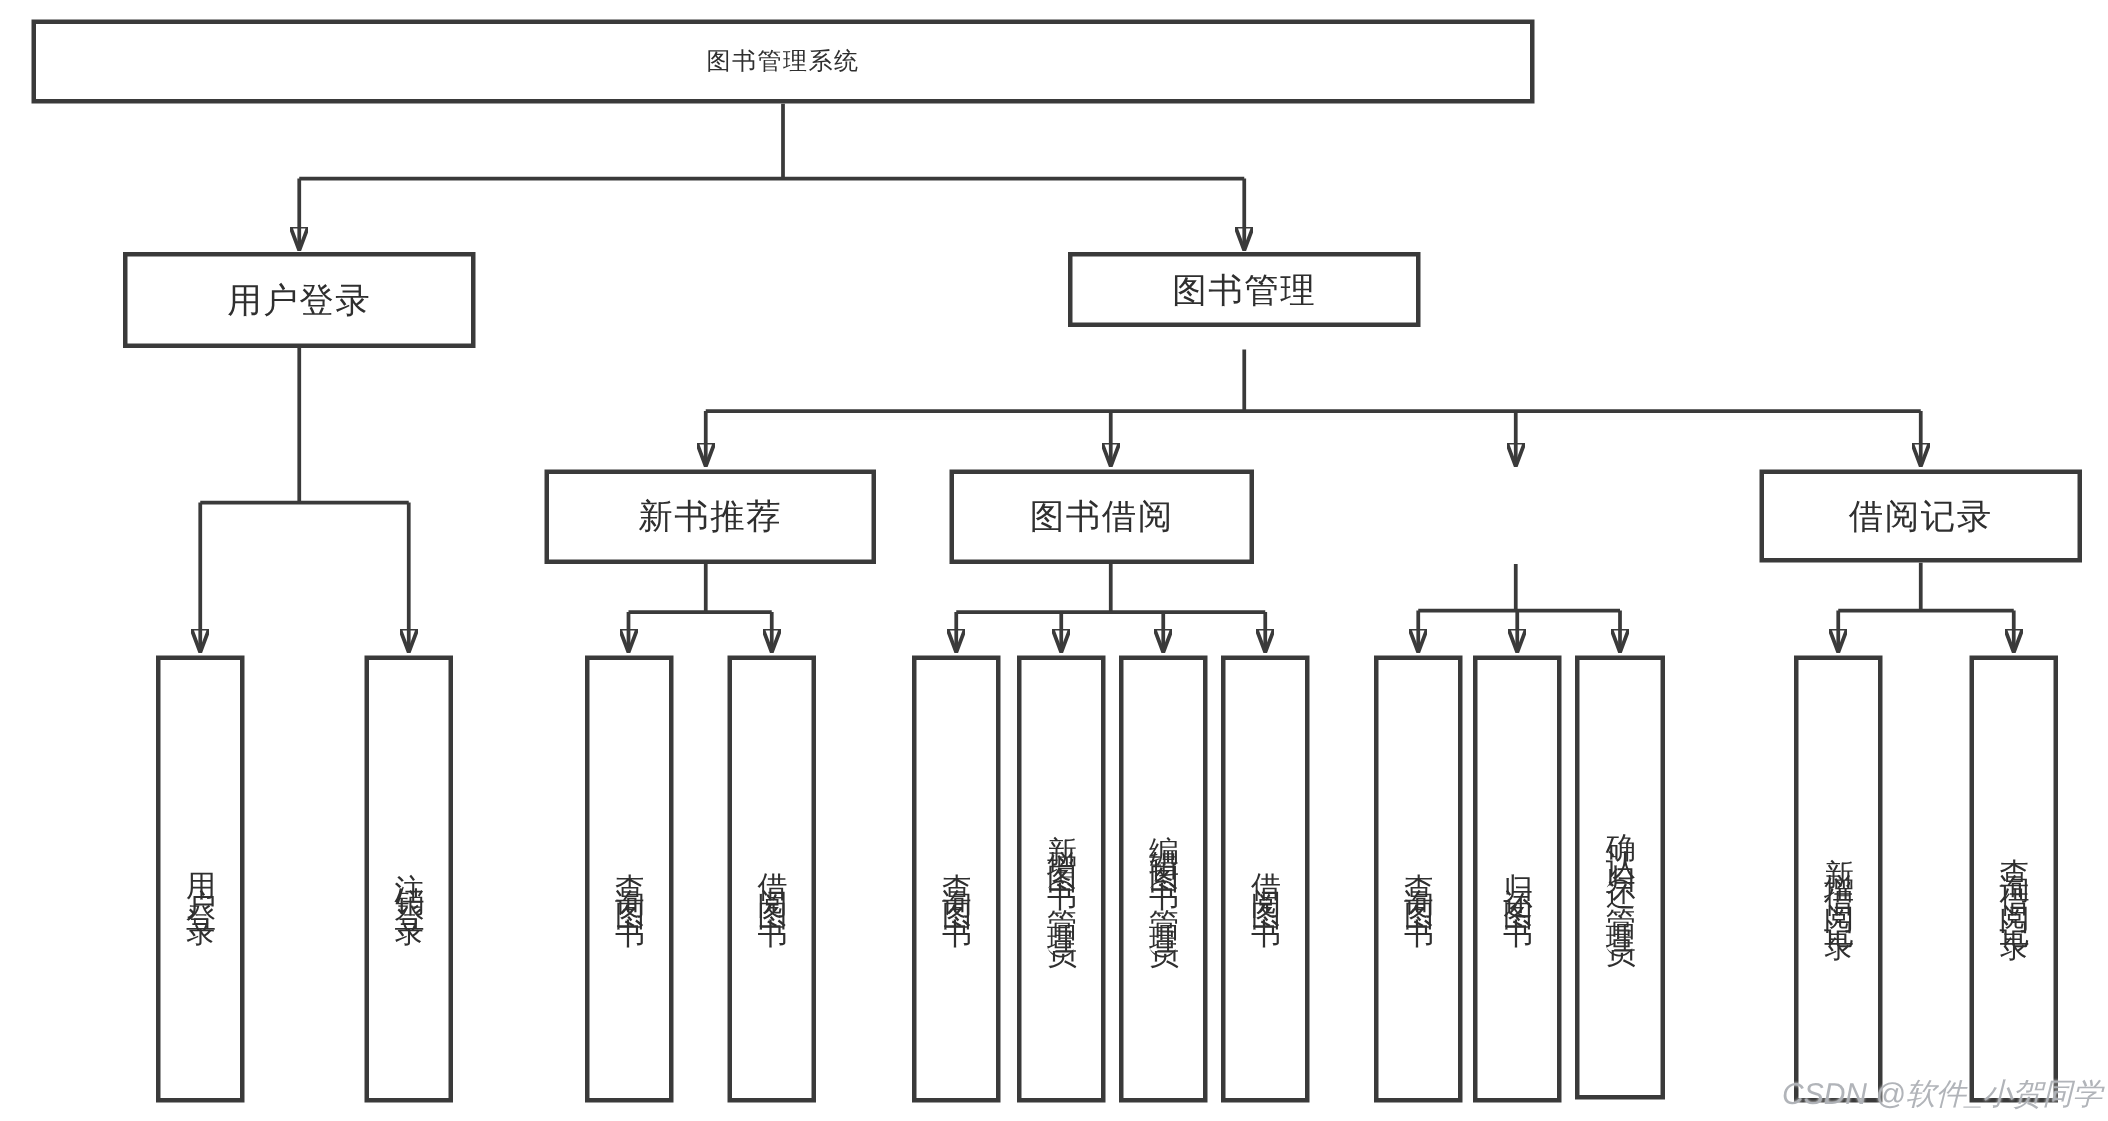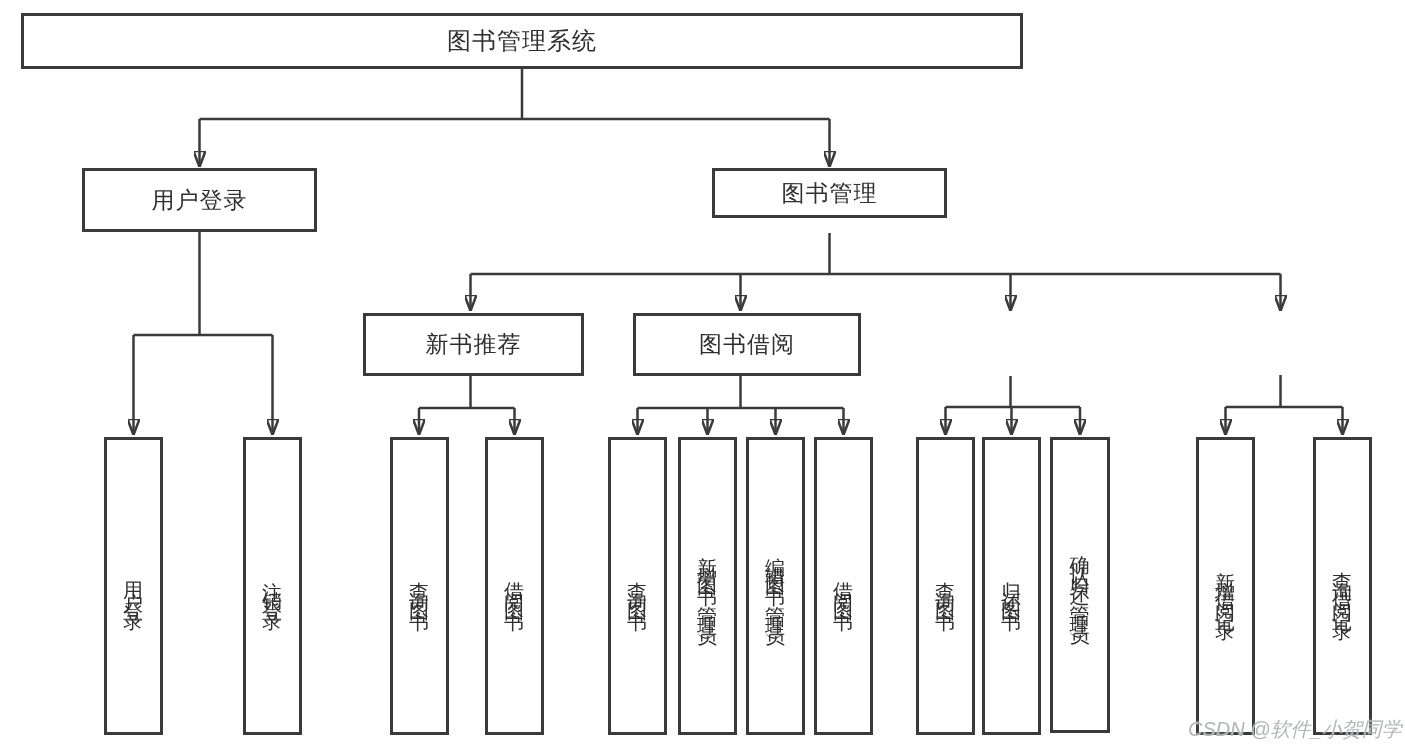"图书管理系统" .root-box span { font-size: 24px -> 16px }
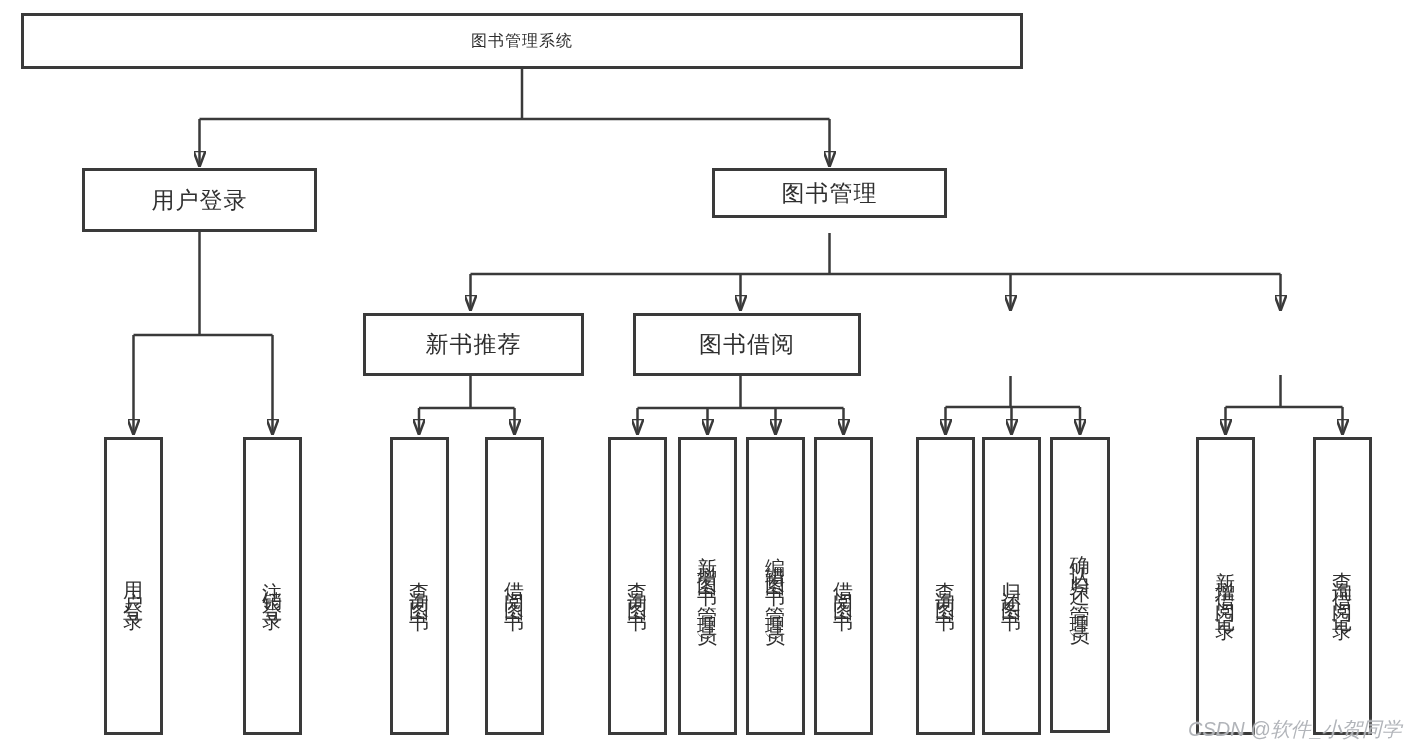"图书借阅" div.box { width: 228px -> 203px }
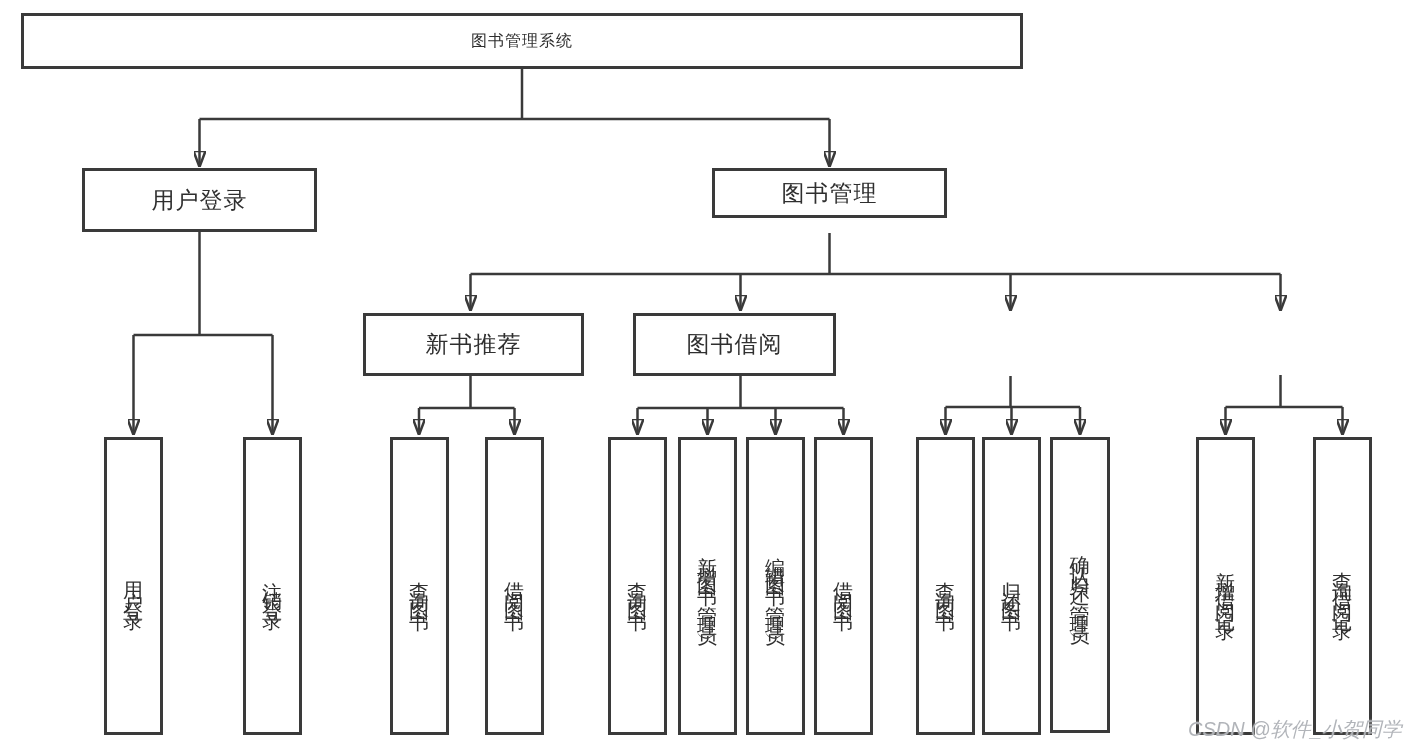"借阅记录" div.box { html: none -> <div> <span>借阅记录</span> </div> }
